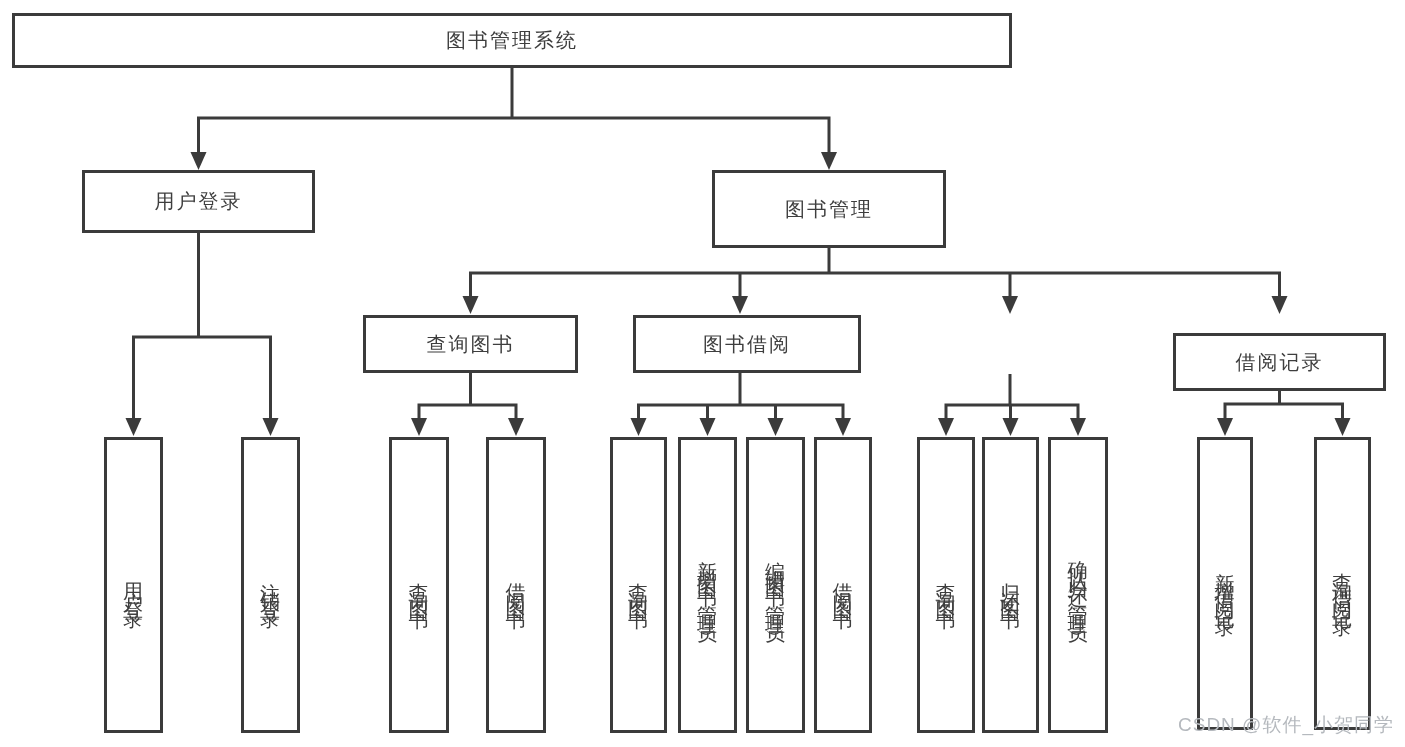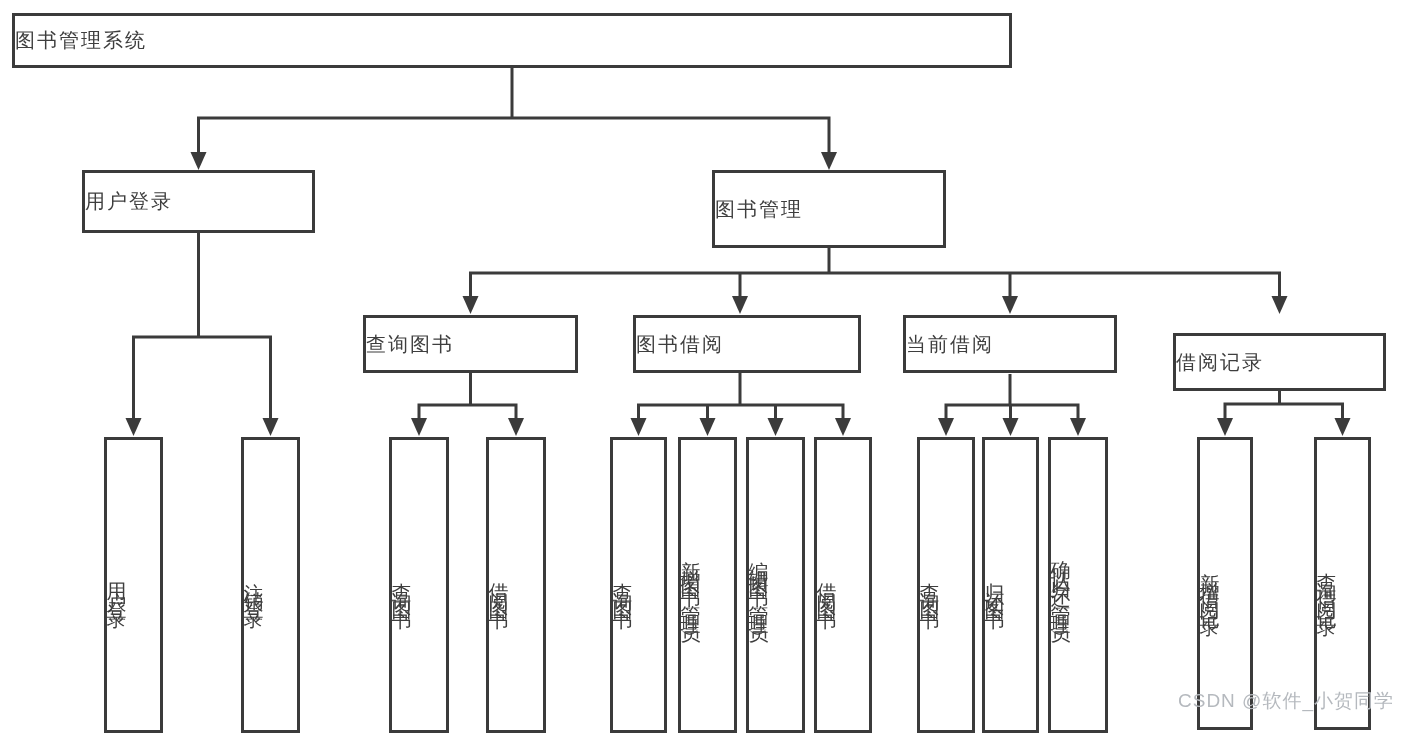"图书管理系统" .node { justify-content: flex-start -> center }
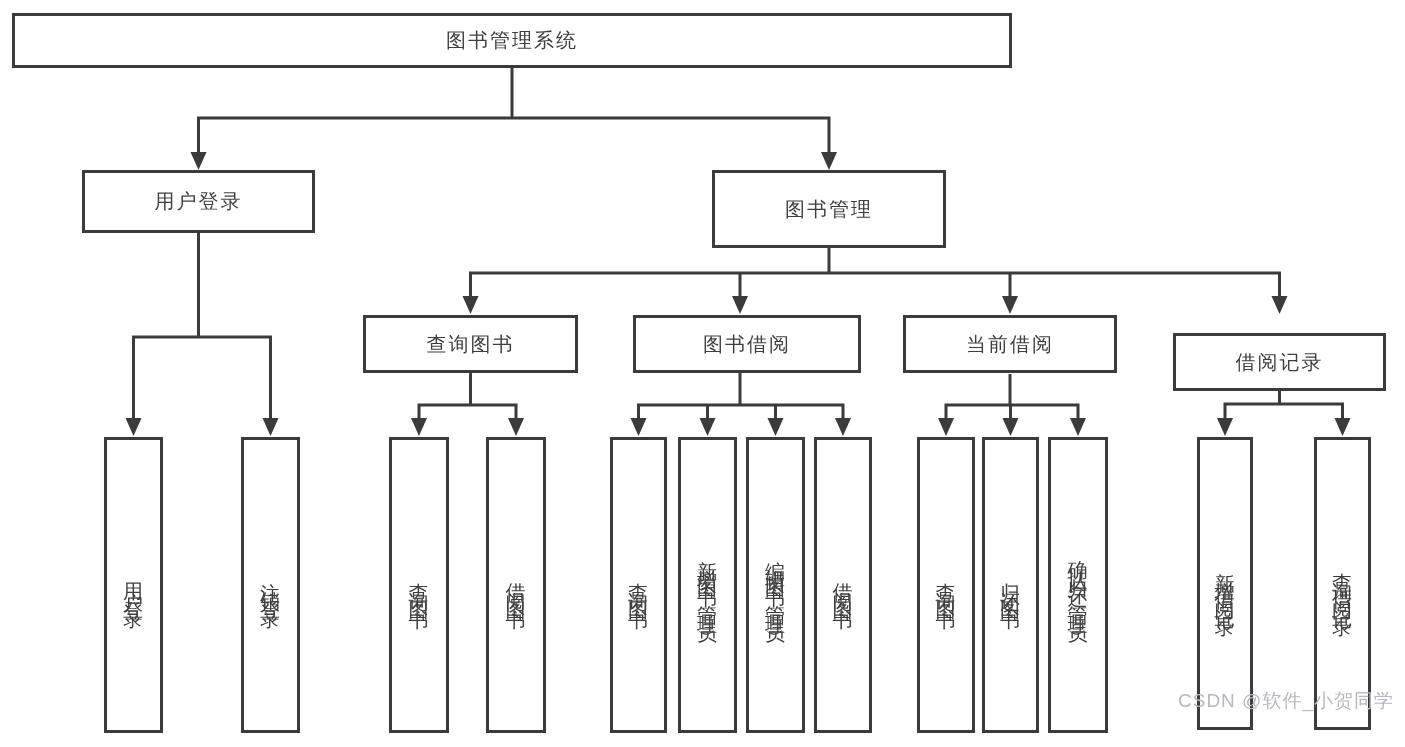"当前借阅" div.node { html: <div> <span>当前借阅</span> </div> -> none }
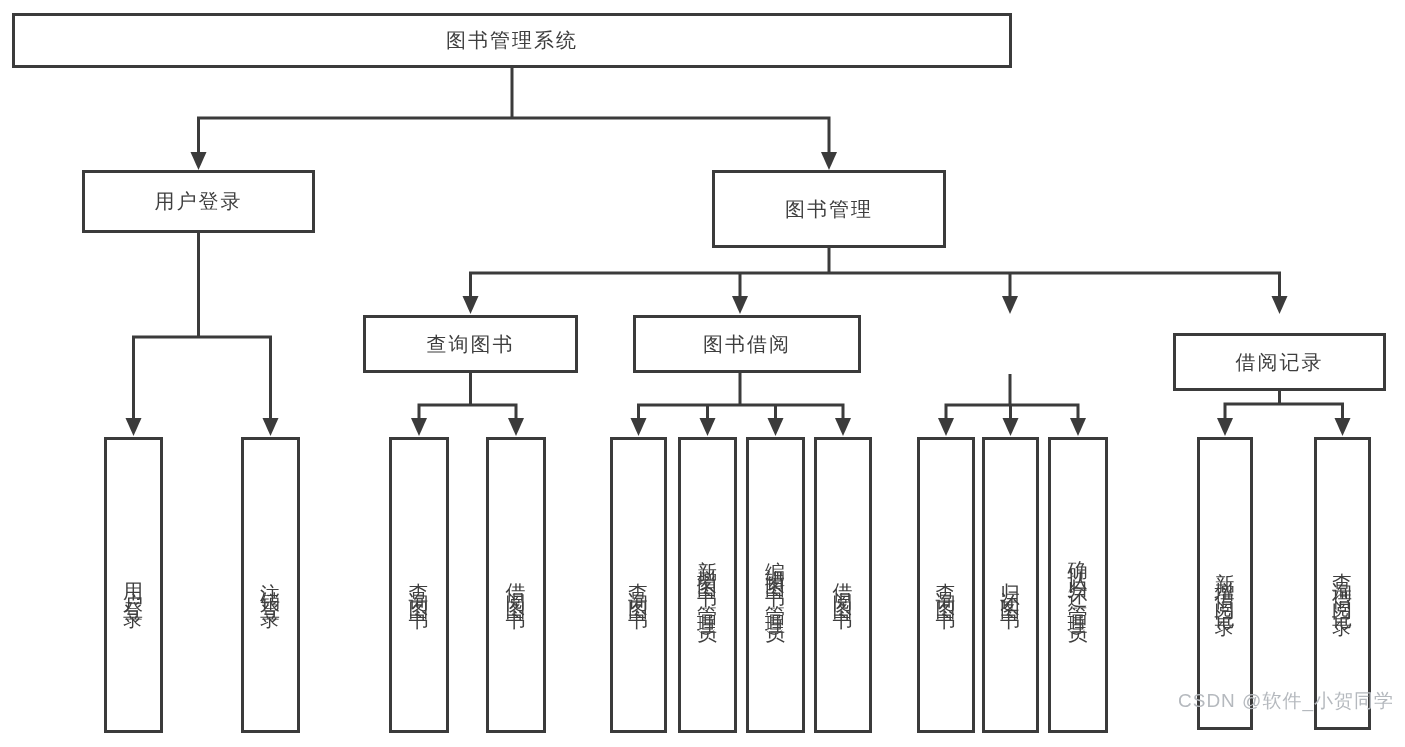"CSDN @软件_小贺同学" .watermark { top: 688px -> 712px }
